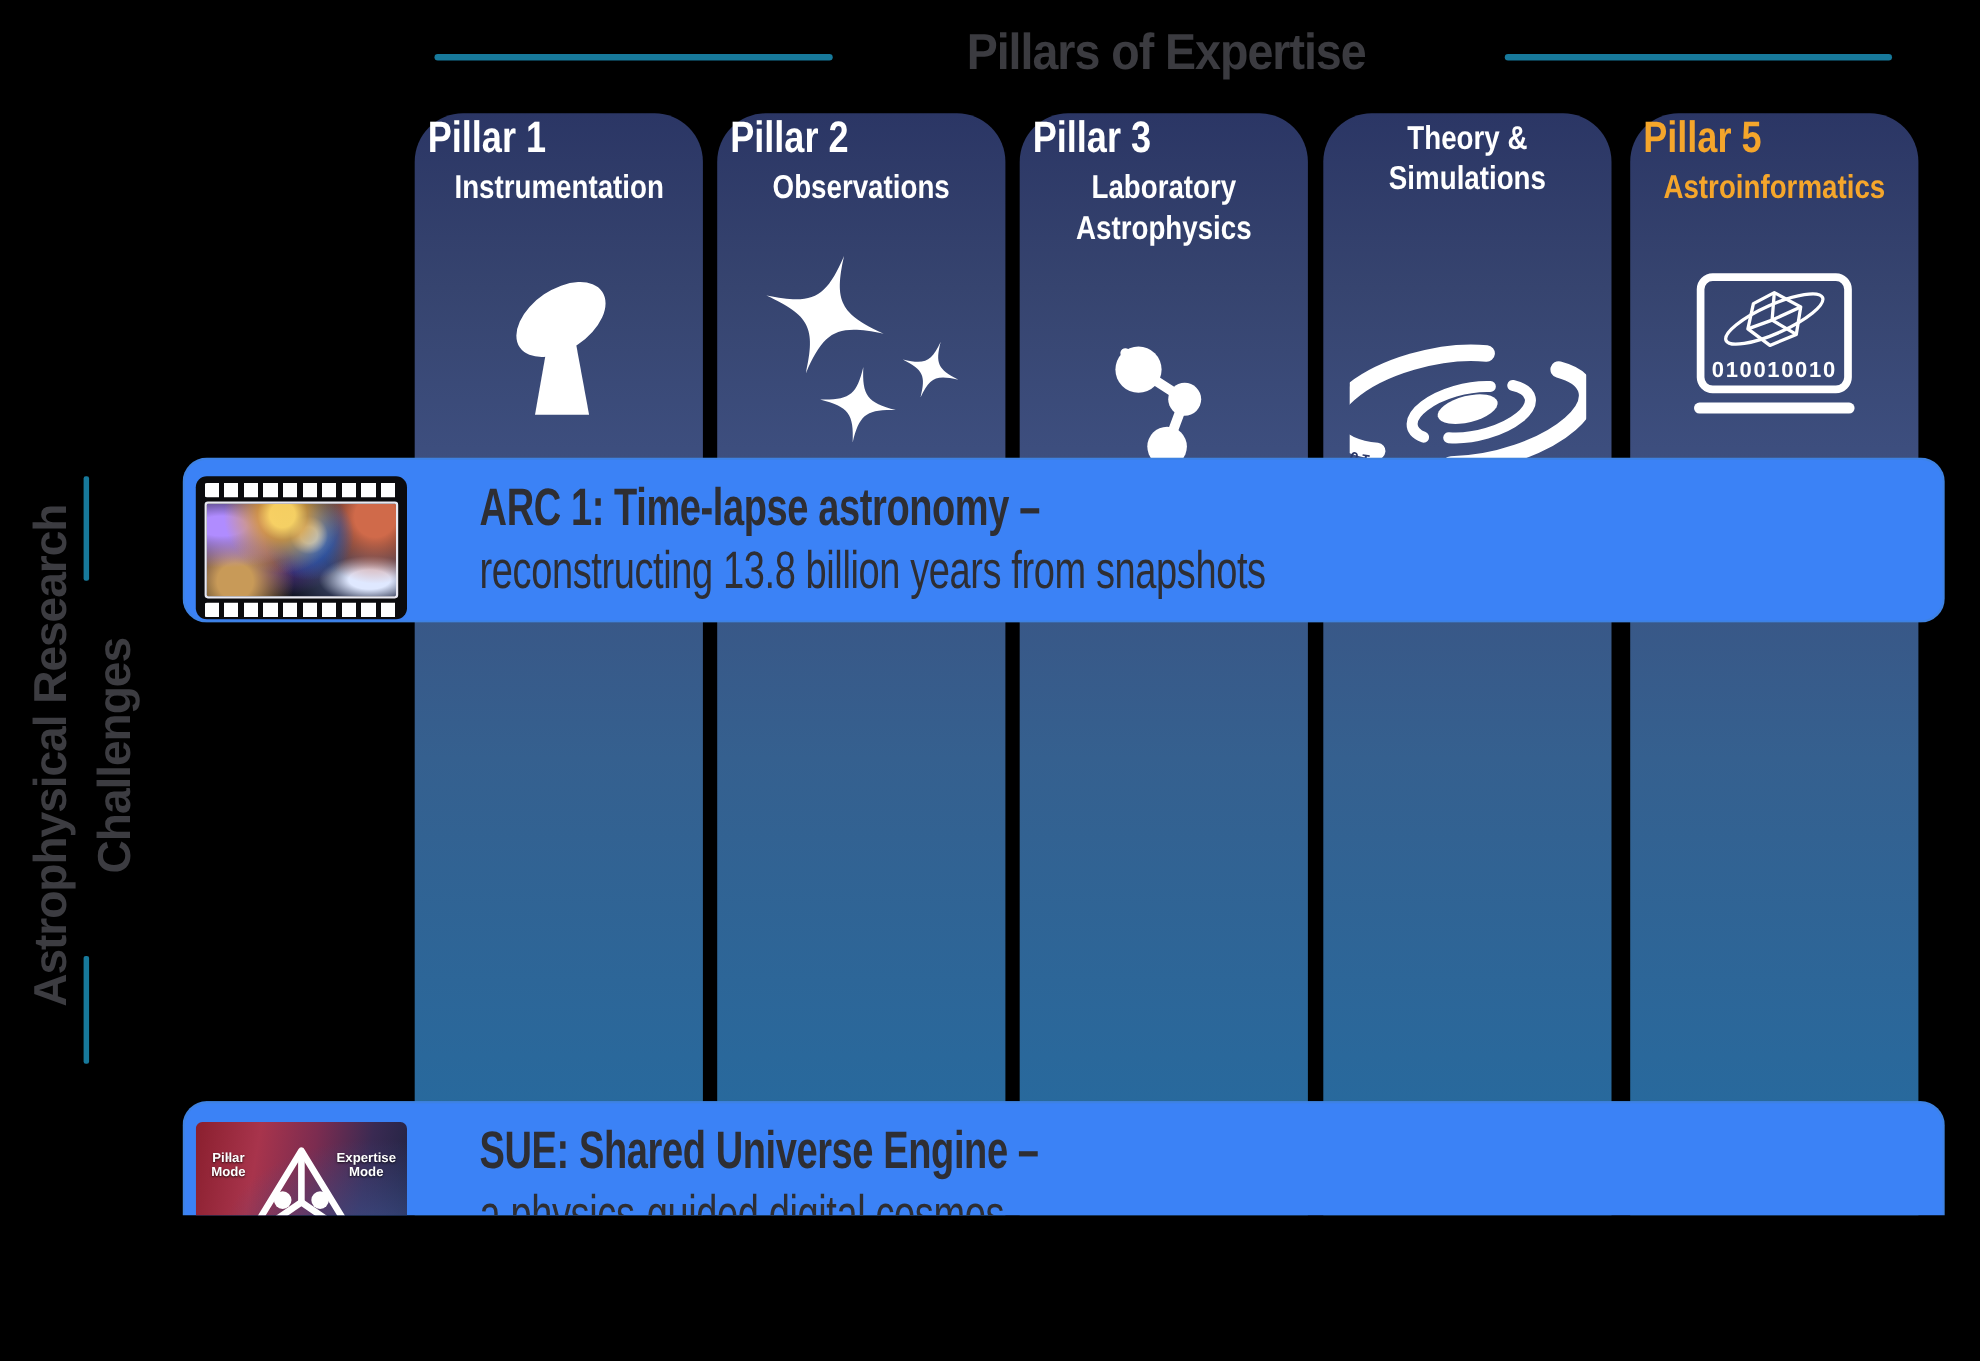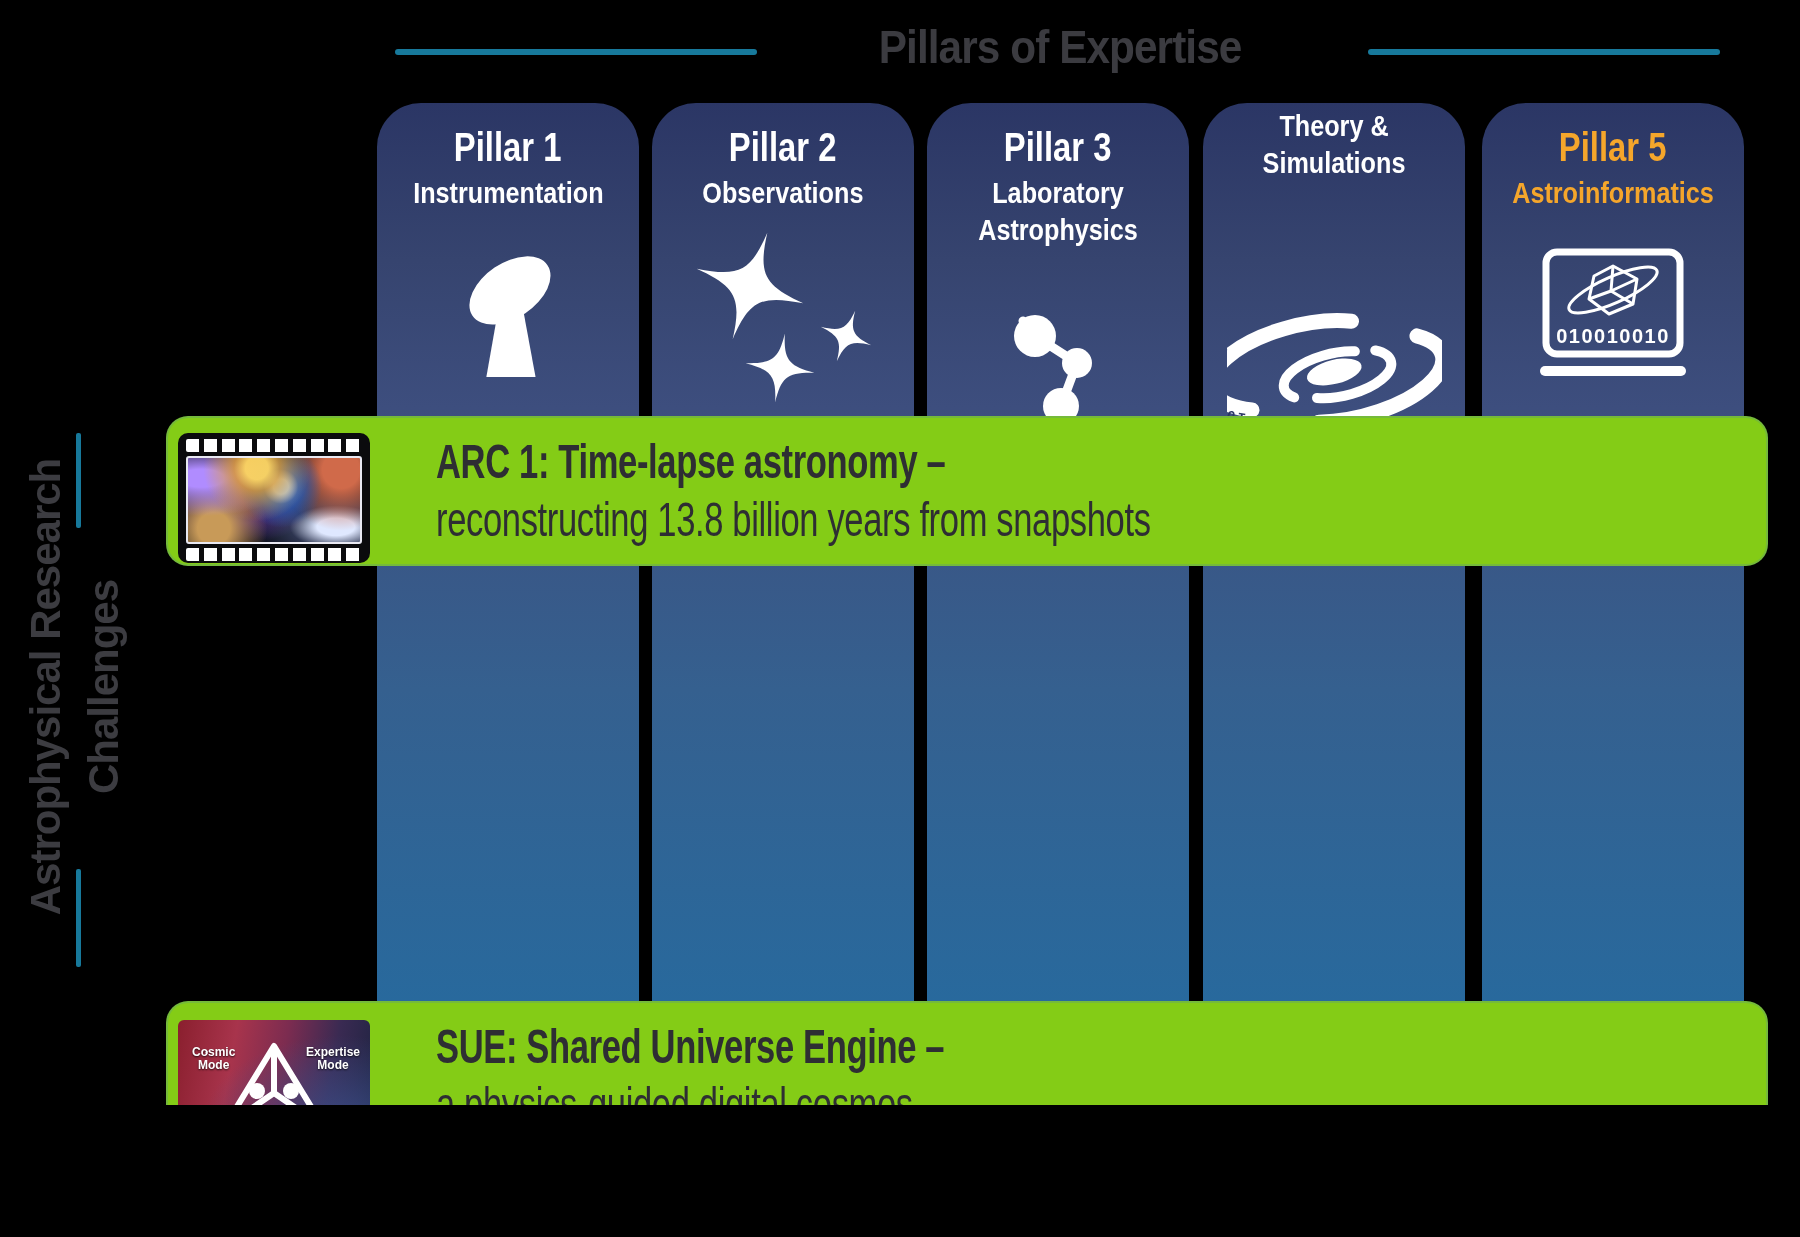"Pillar 1" .pillar-title { margin-top: 22px -> none; text-align: center -> none }
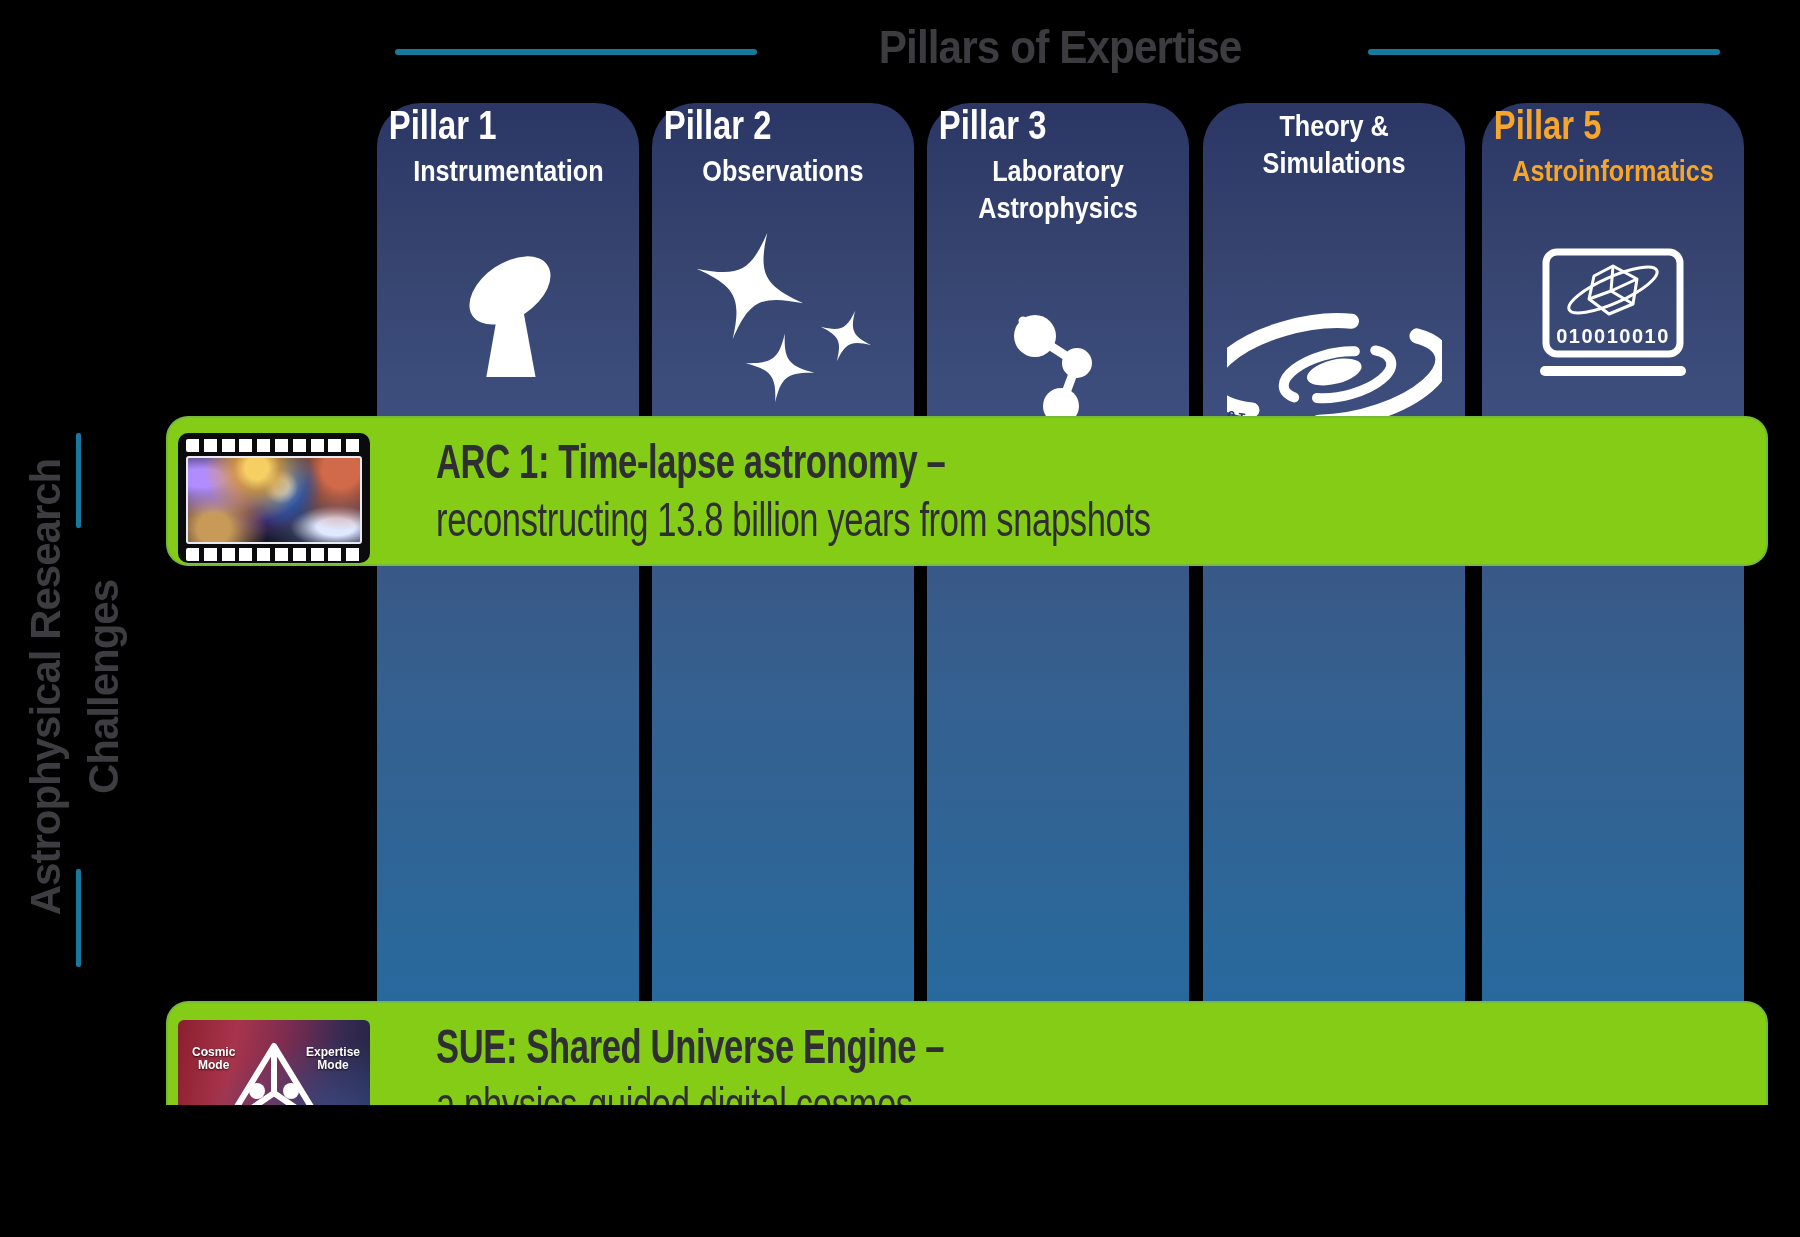"ARC 1: Time-lapse astronomy –" .row { background: #84cc16 -> #3b82f6 }
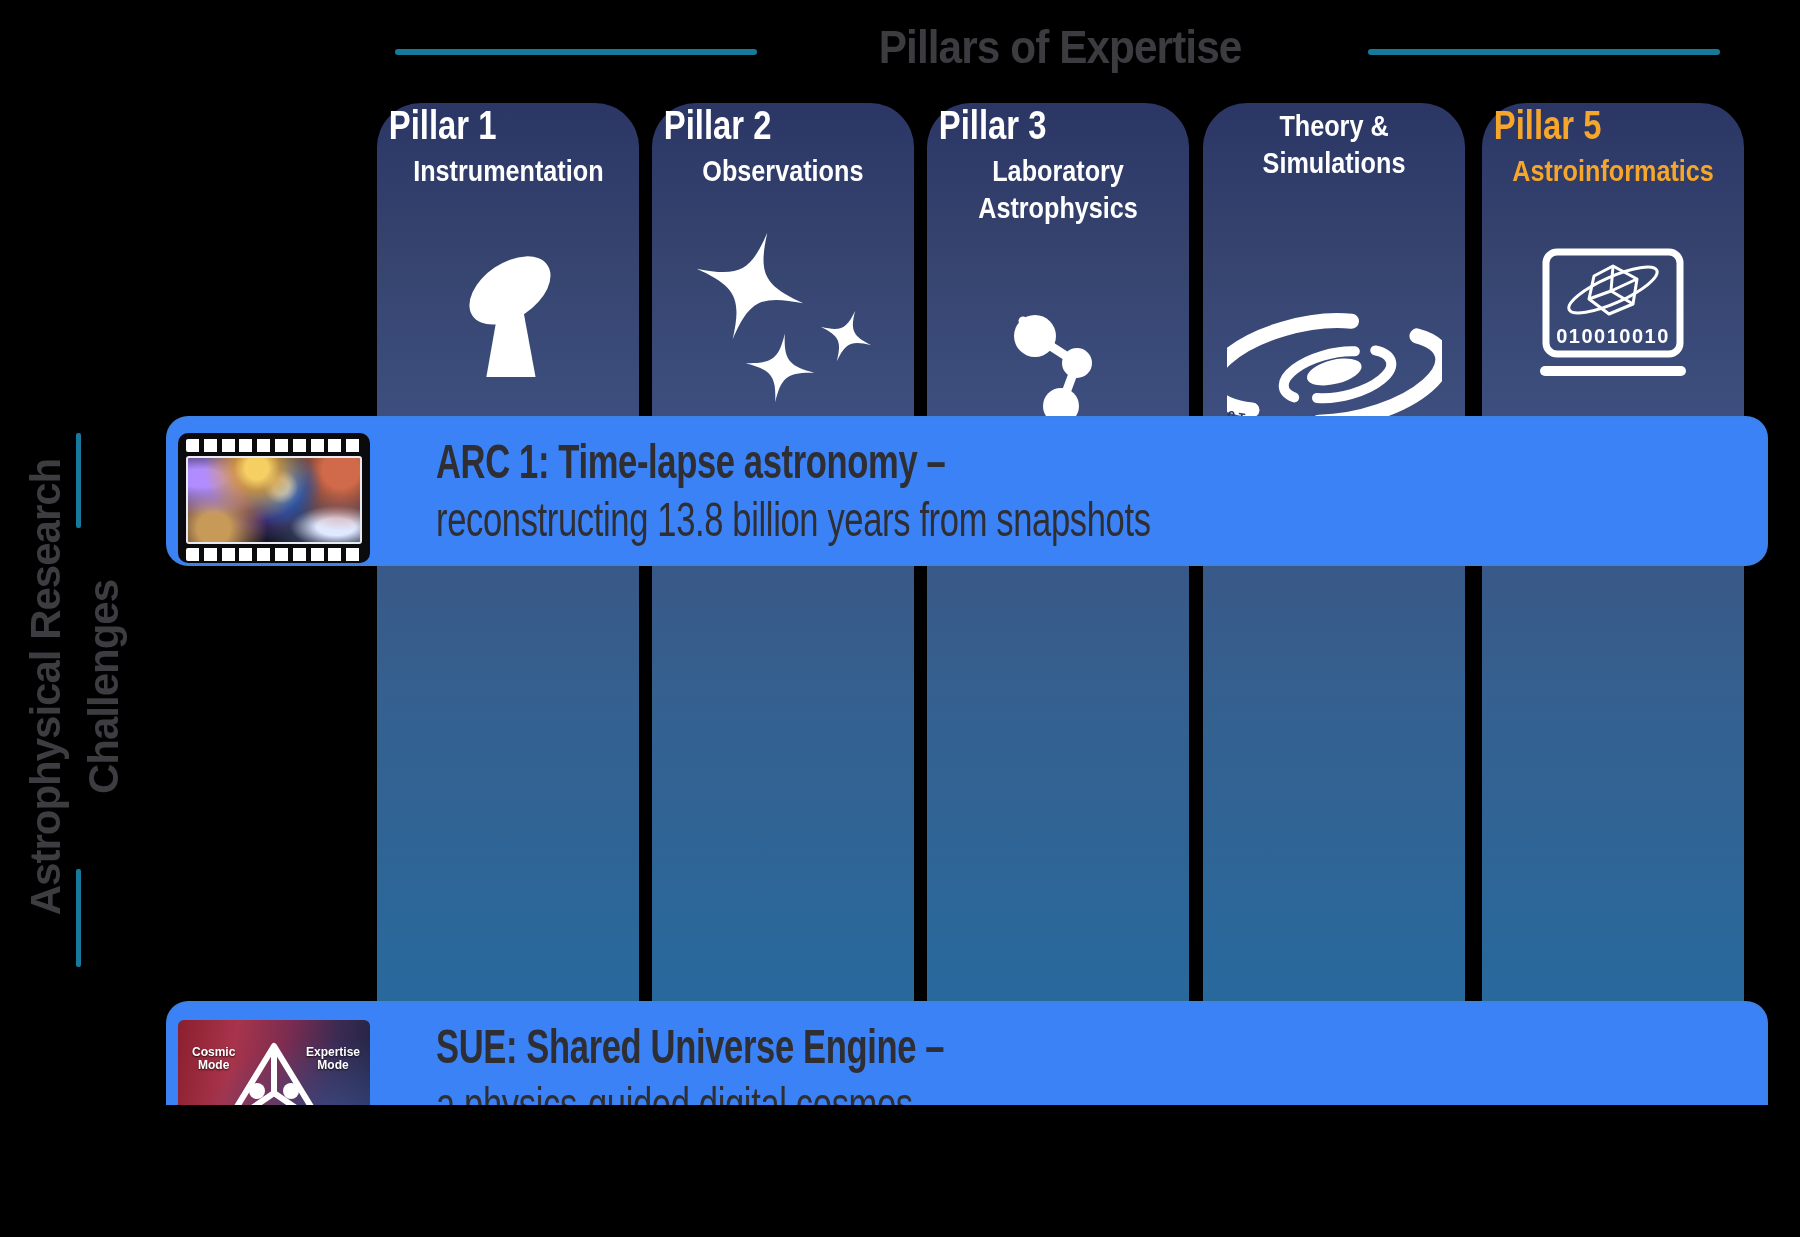"Cosmic" div.sue-label { text: Cosmic -> Pillar }
